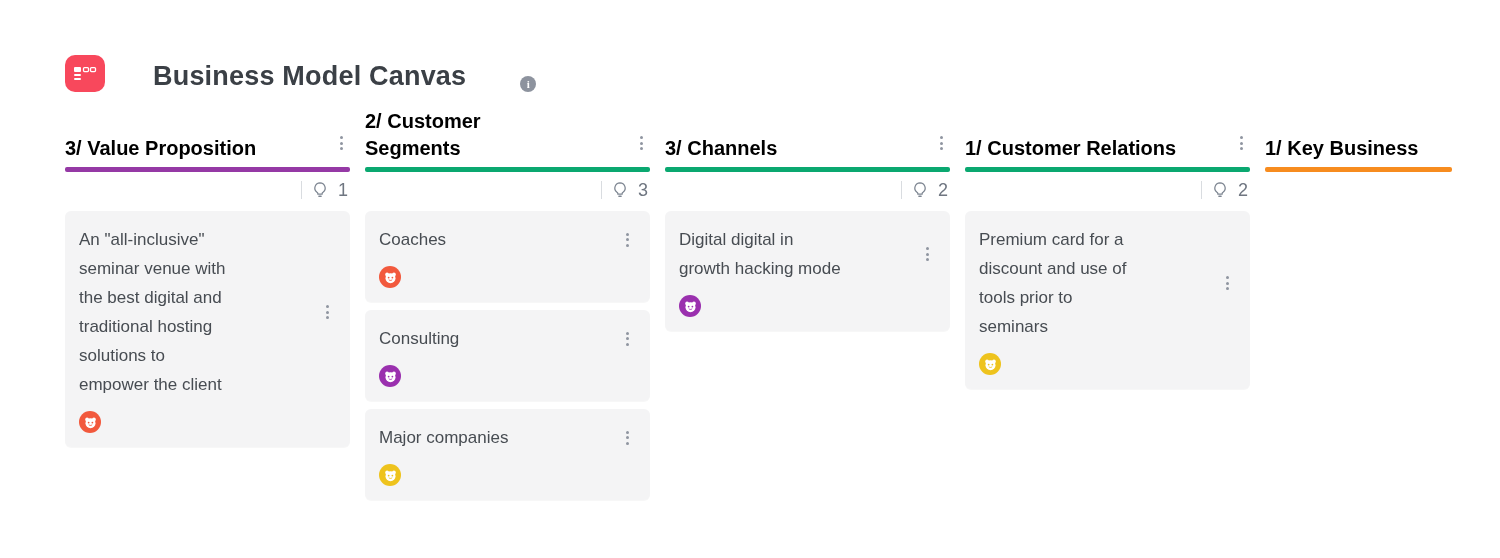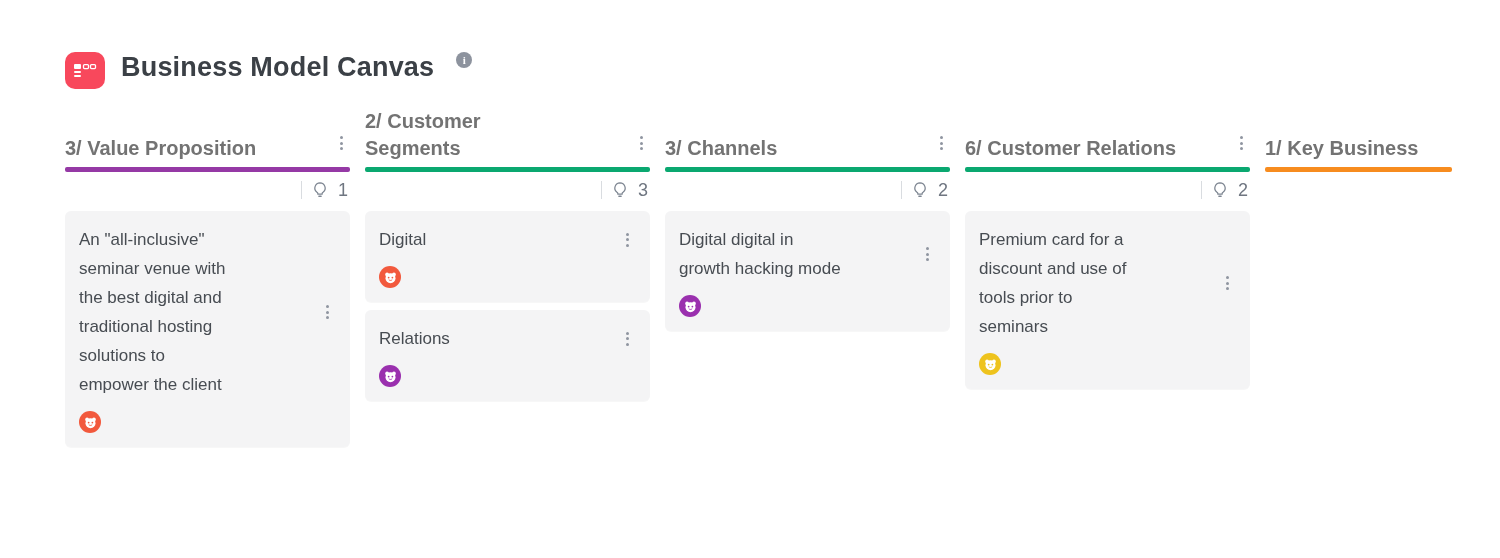"Business Model Canvas" .app-header { align-items: flex-start -> flex-end; gap: none -> 32px }
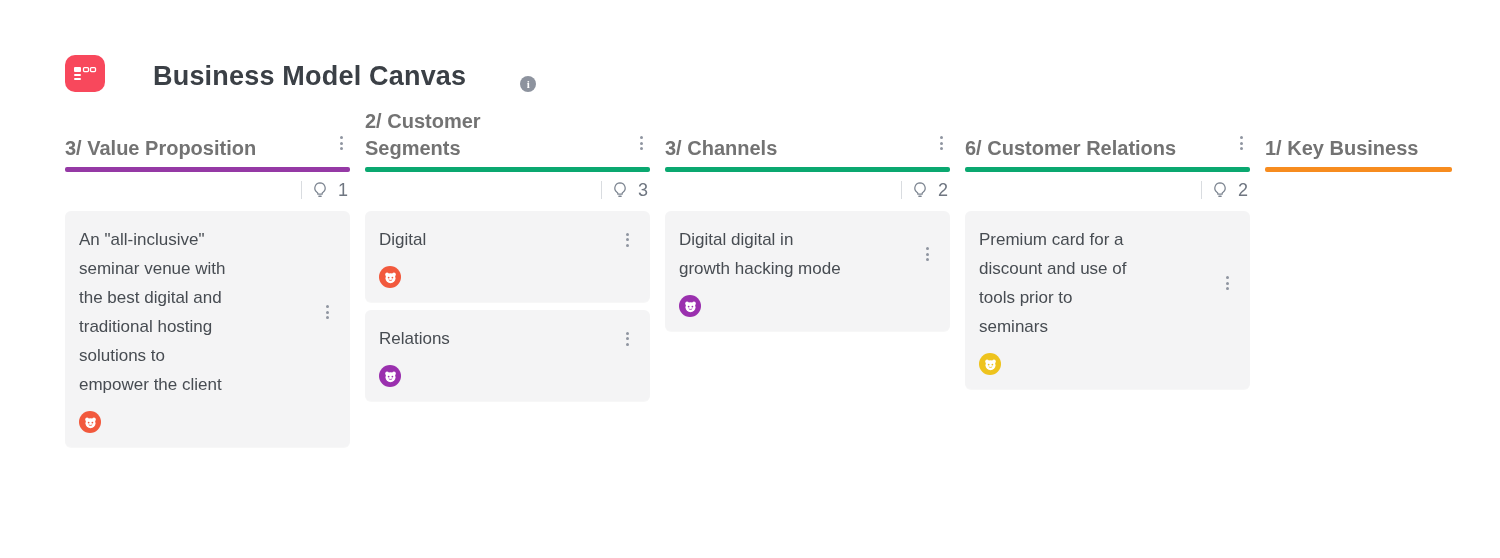"2/ Customer" .col-head h2 { color: #737373 -> #000000 }
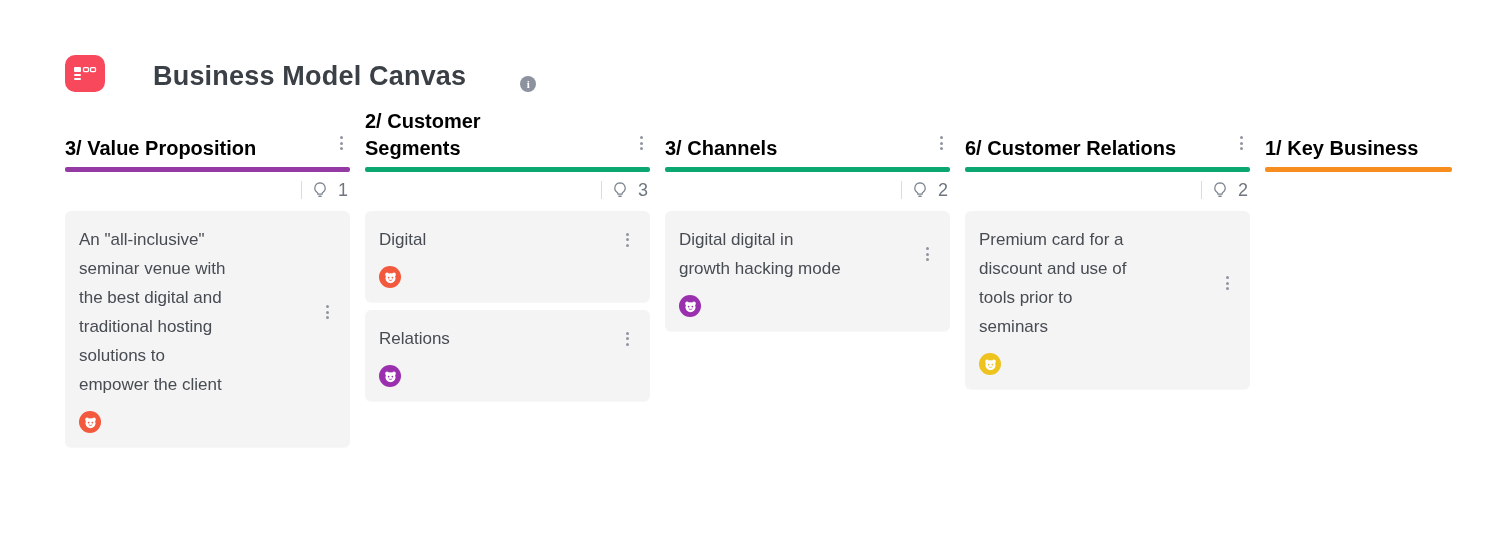"6/ Customer Relations" h2 { text: 6/ -> 1/ }
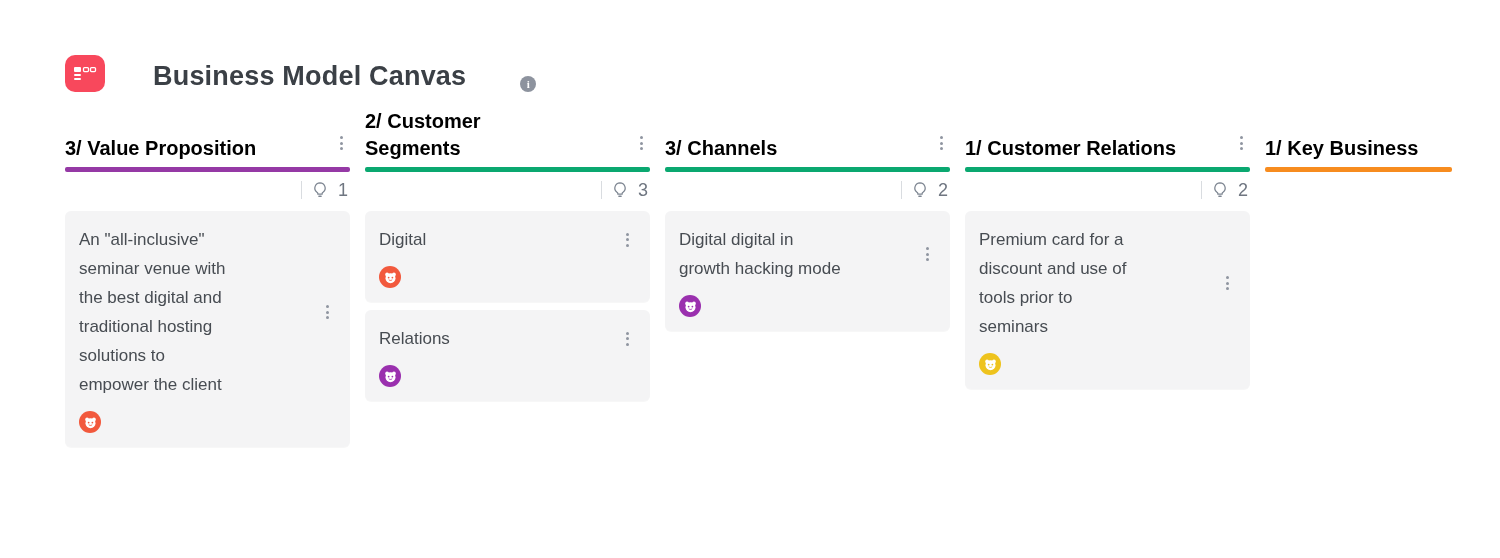"Digital" p.card-text { text: Digital -> Coaches }
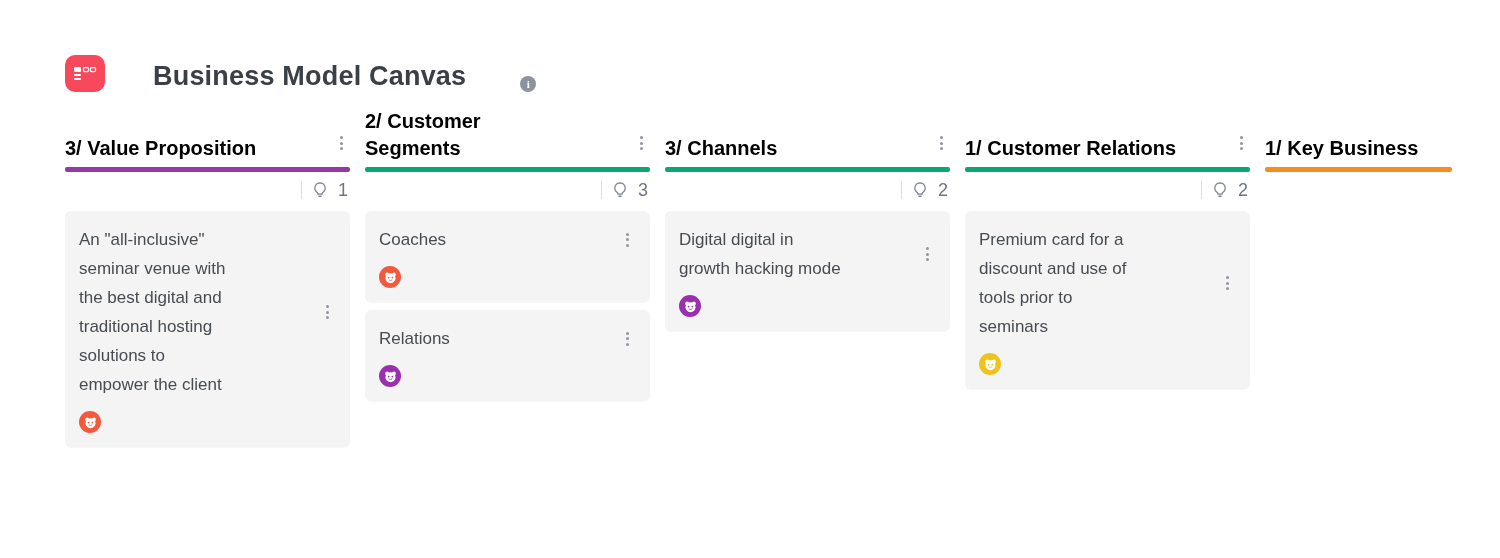"Relations" p.card-text { text: Relations -> Consulting }
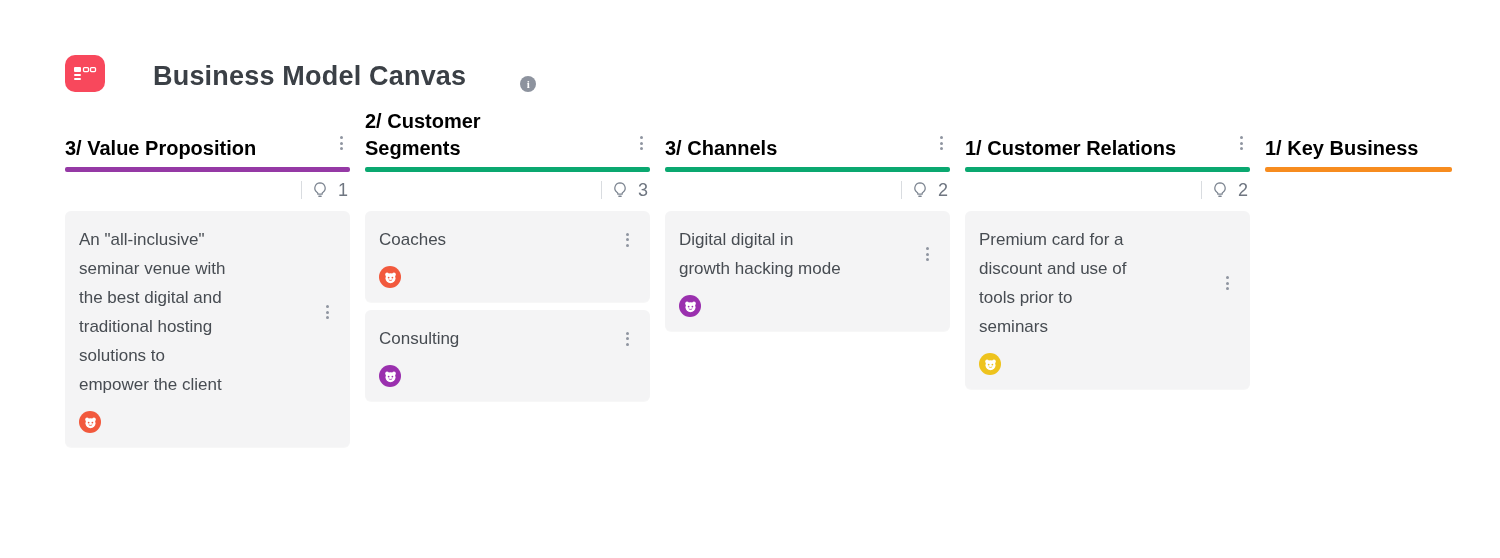"Major companies" article.card { html: none -> <article> <div> <p>Major companies</p> <span> <i></i> <i></i> <i></i> </span> </div> <span> <svg> <circle></circle> <circle></circle> <circle></circle> <circle></circle> <circle></circle> <path></path> </svg> </span> </article> }
